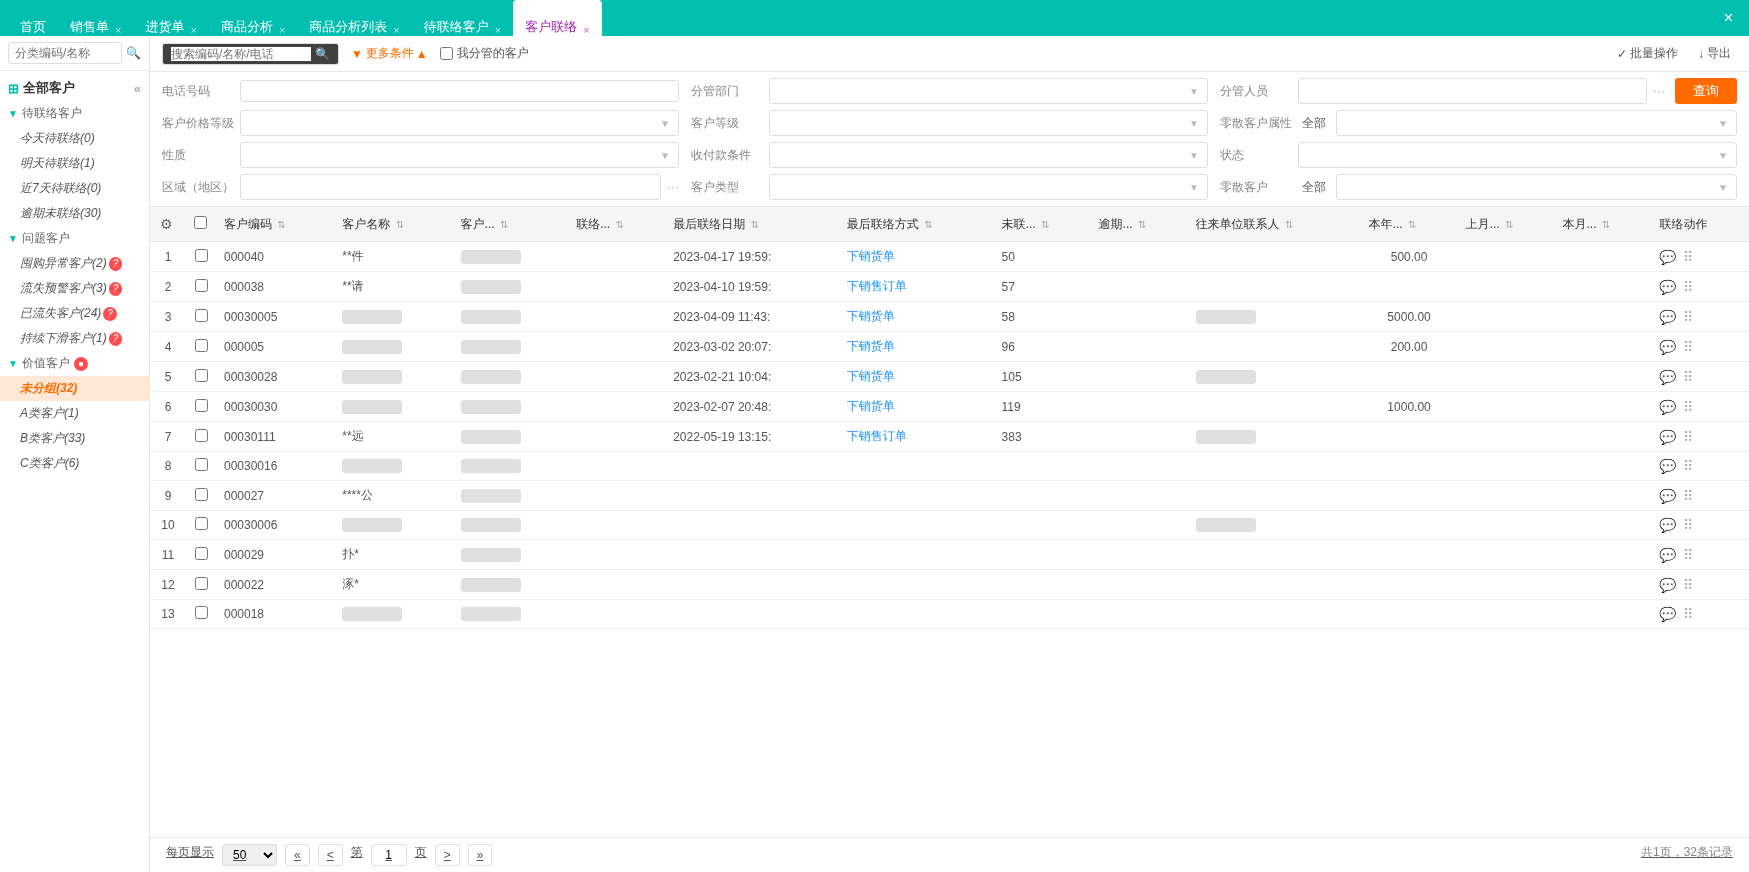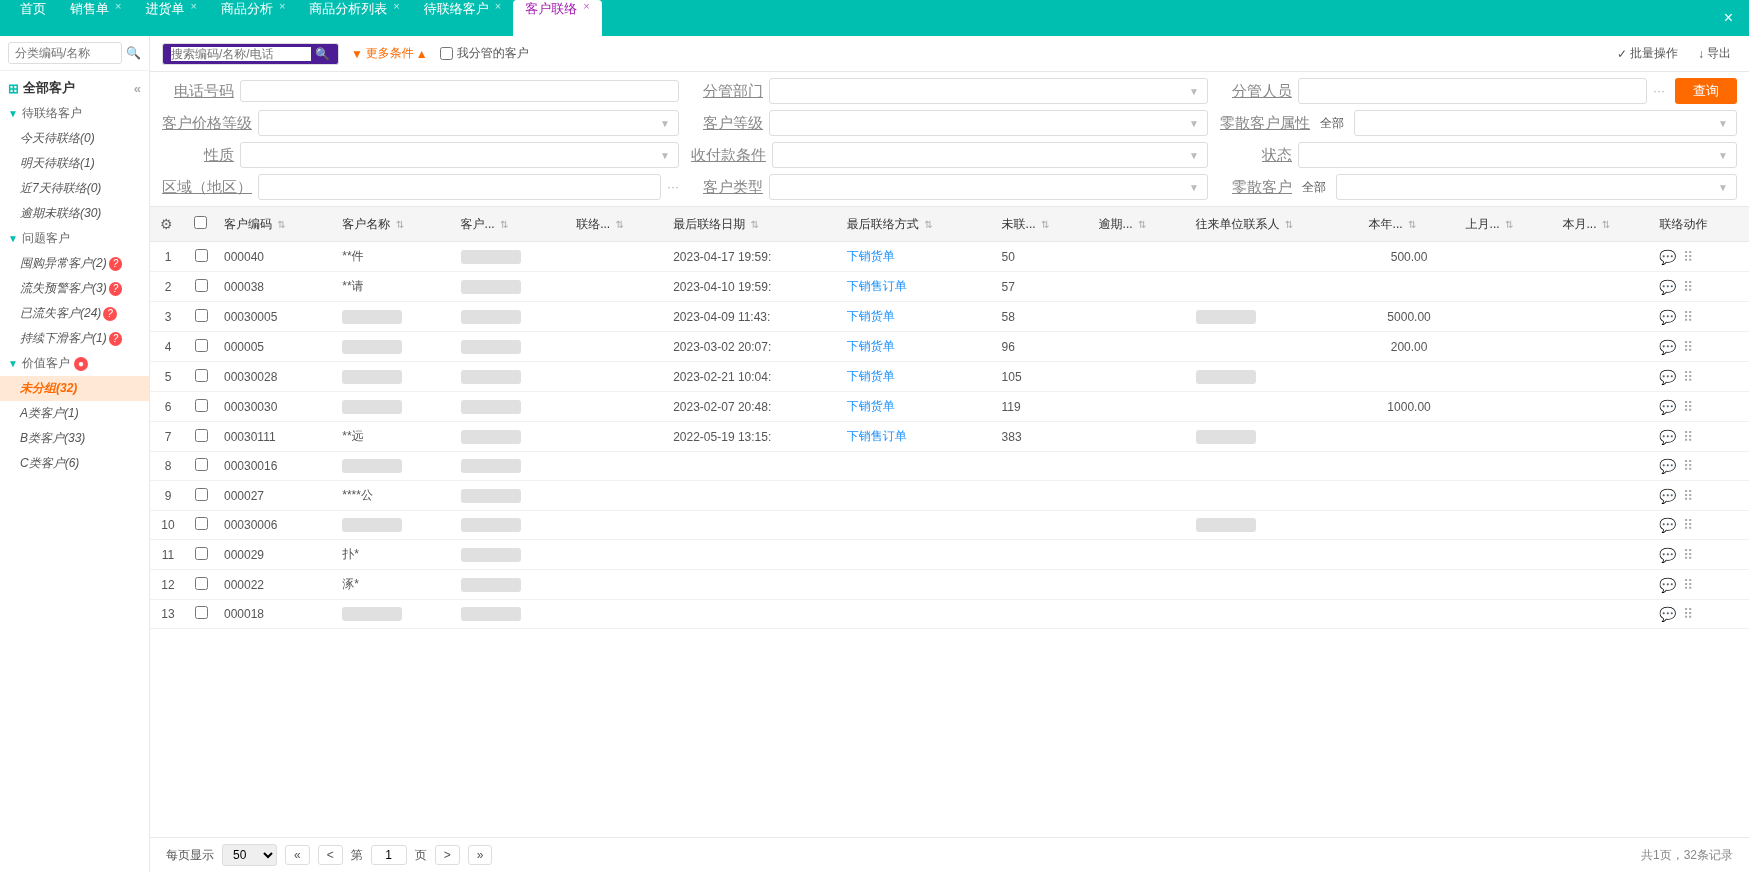"首页" .top-nav .tab { align-items: flex-start -> flex-end }
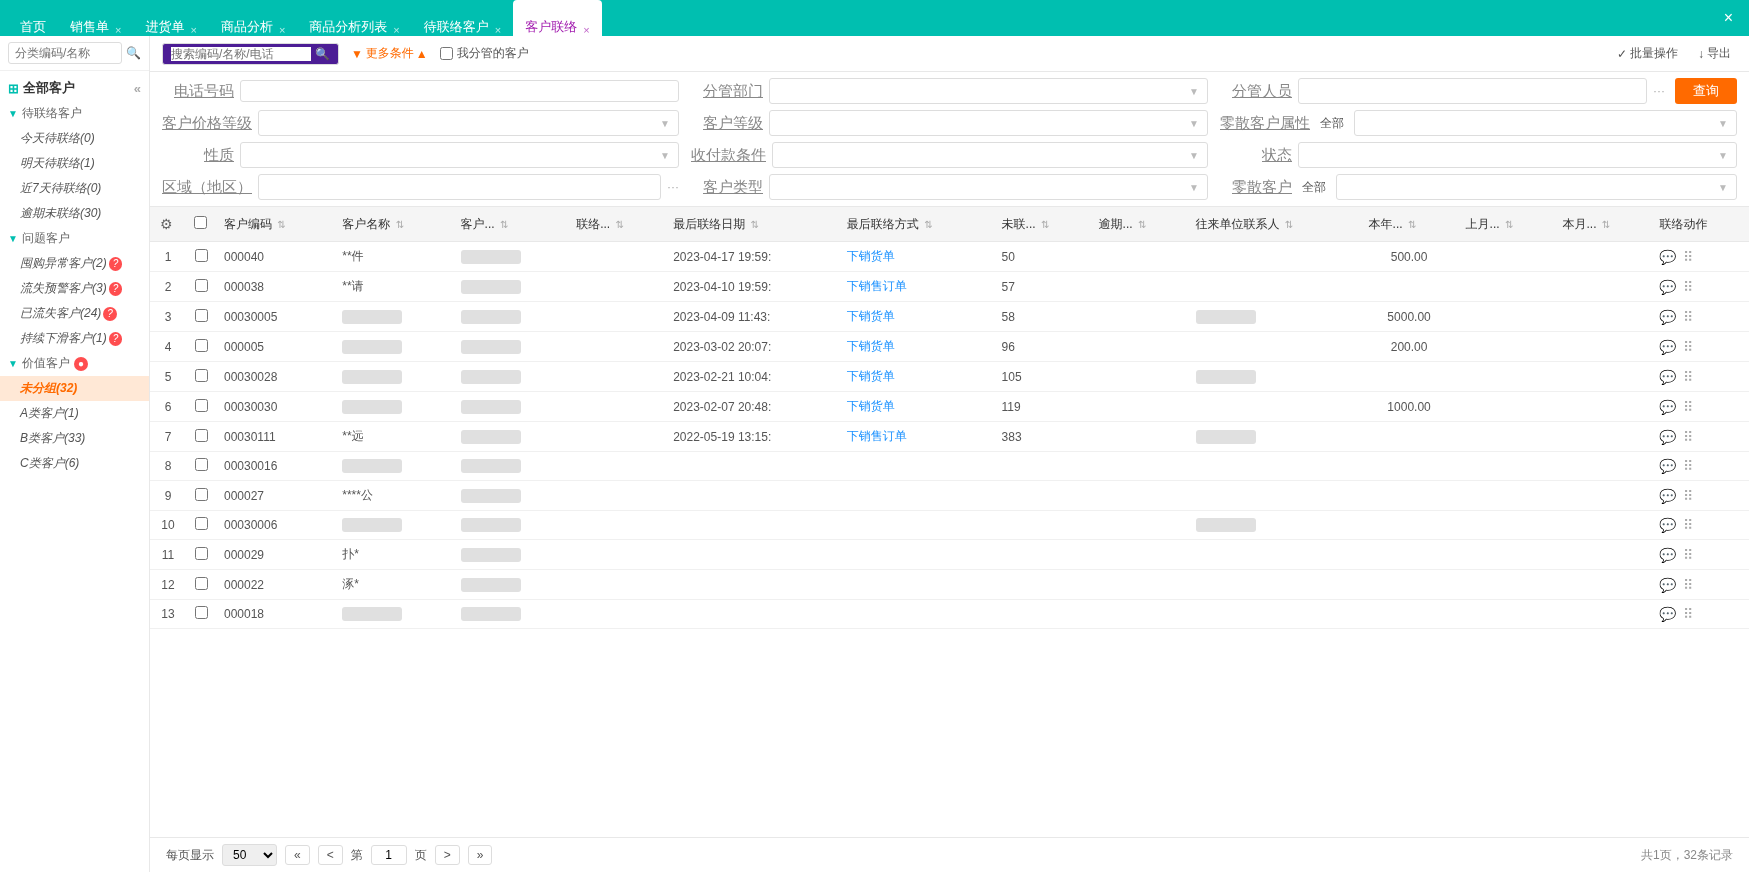"搜索编码/名称/电话" .filter-search { background: #4c1d95 -> #404040 }
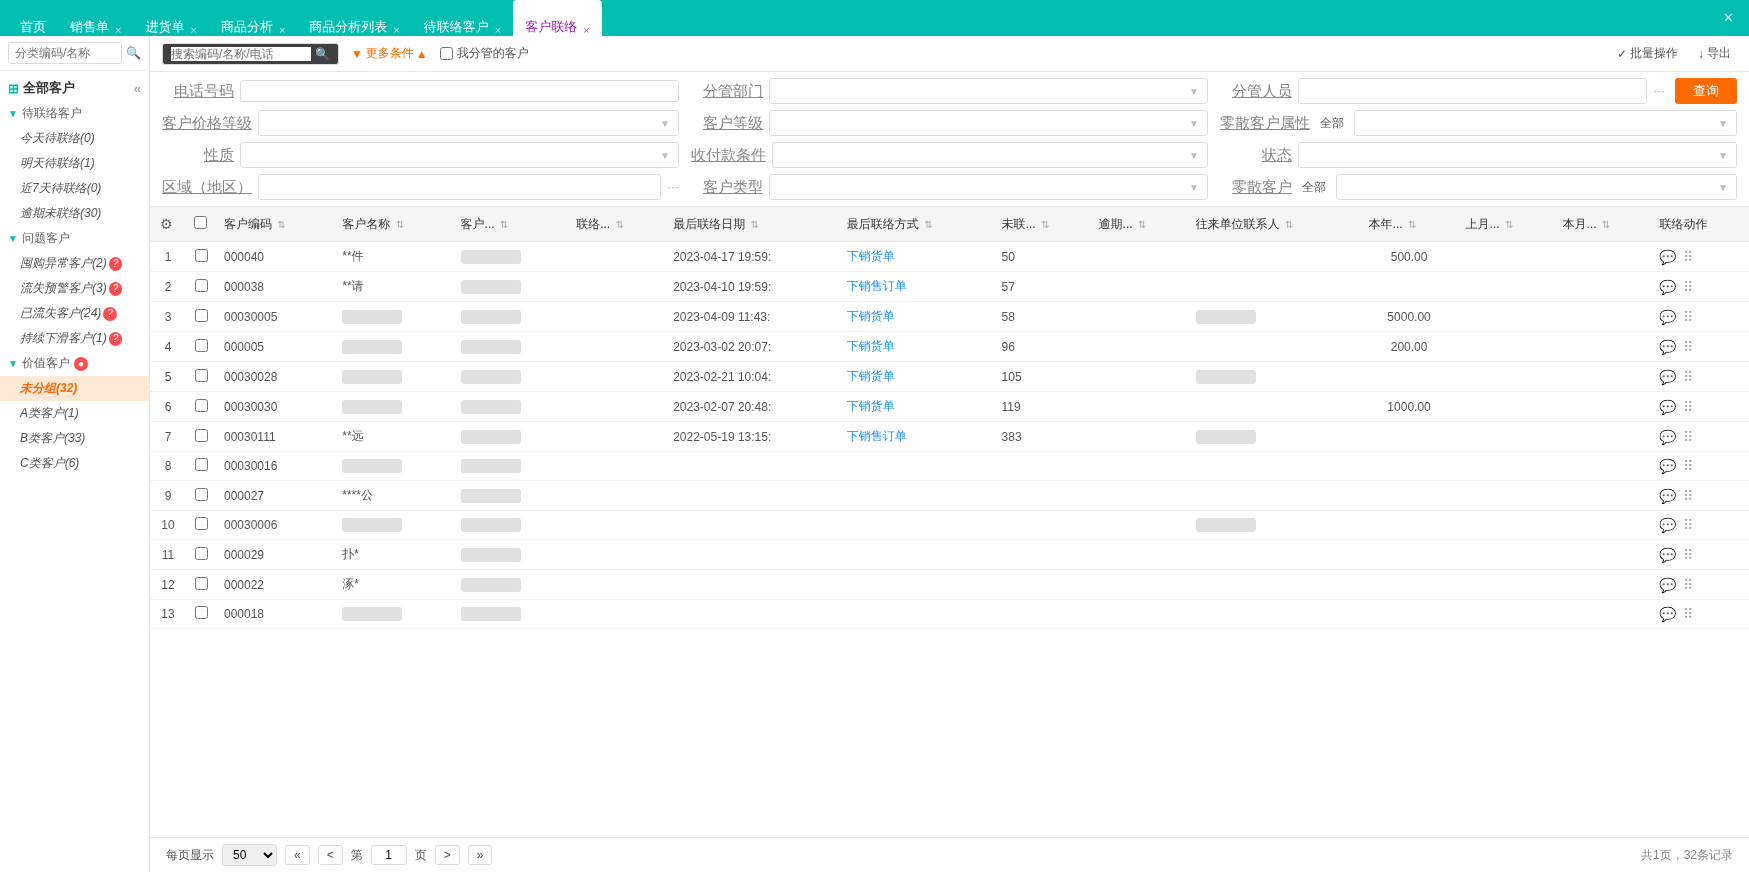"电话号码" .adv-label { font-size: 15px -> 12px; text-align: right -> left; text-decoration: underline -> none }
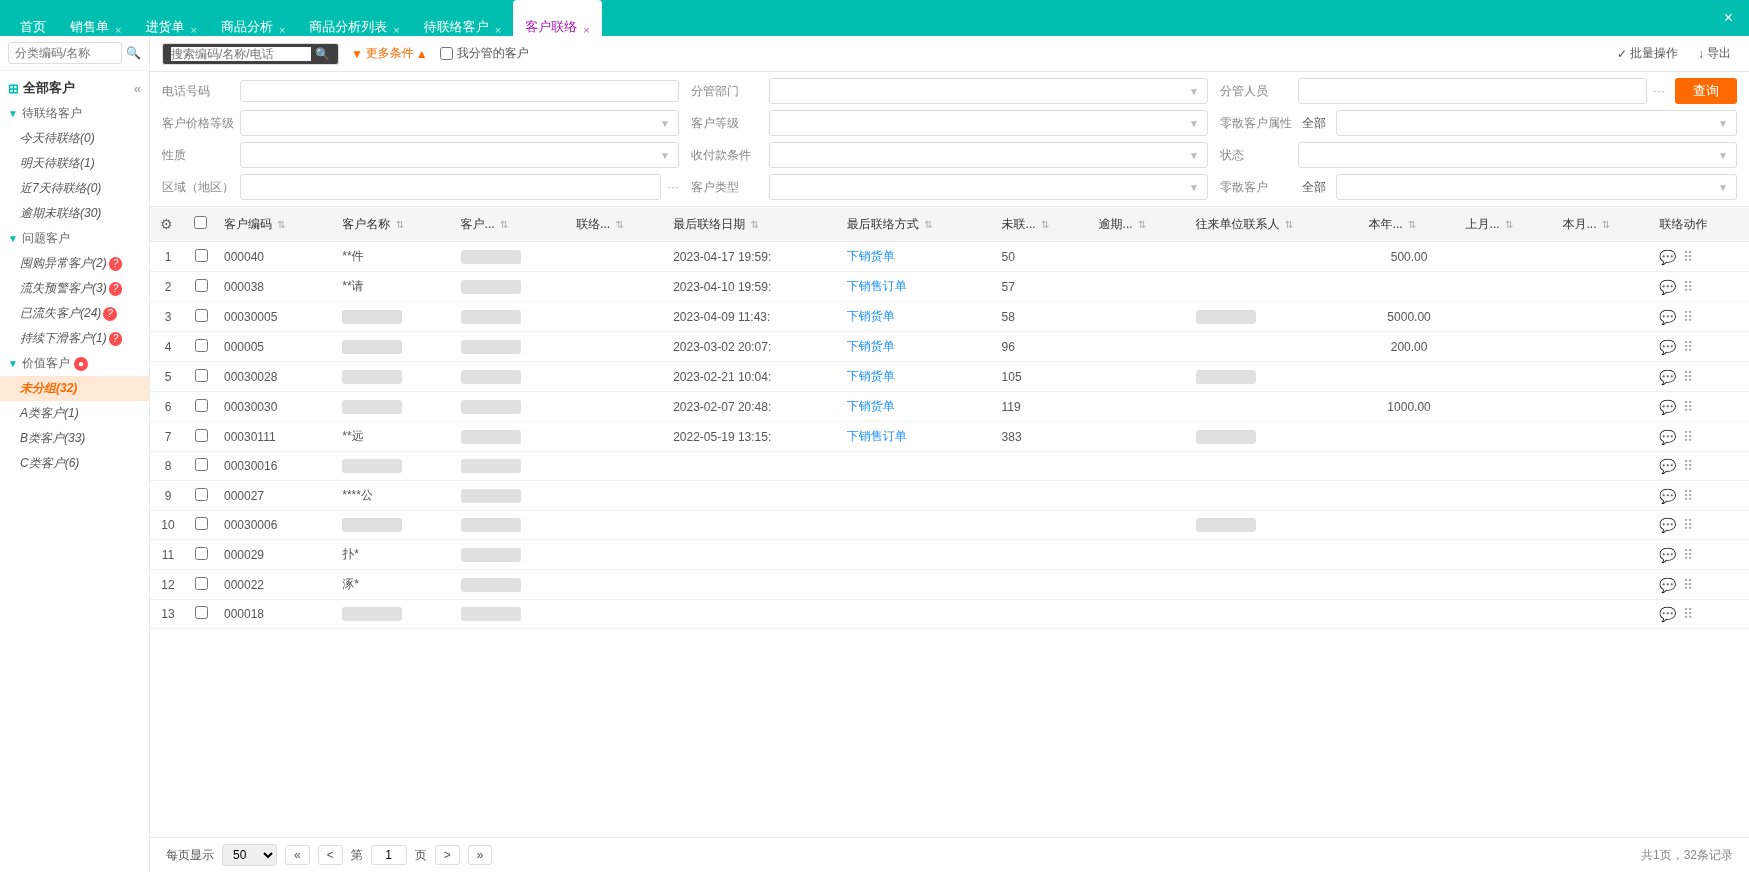"每页显示" .table-footer { align-items: center -> none; text-decoration: none -> underline }
